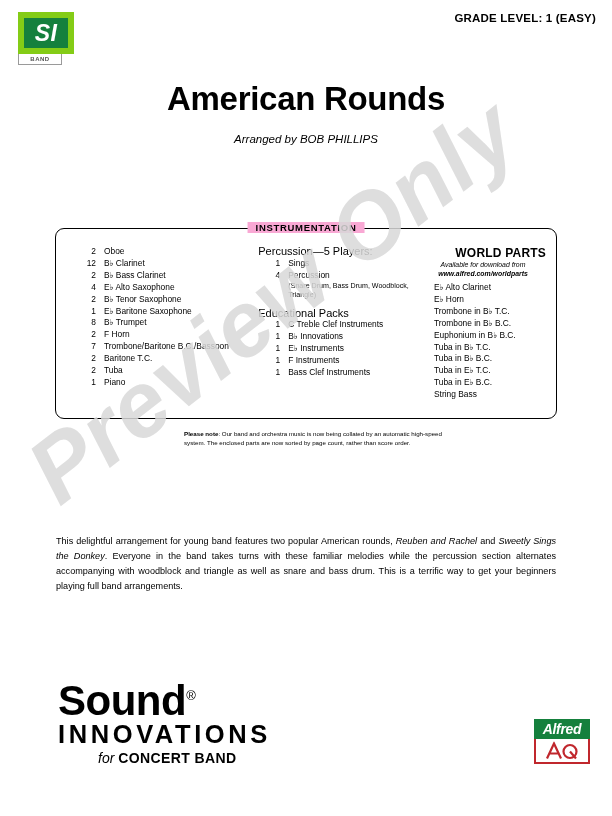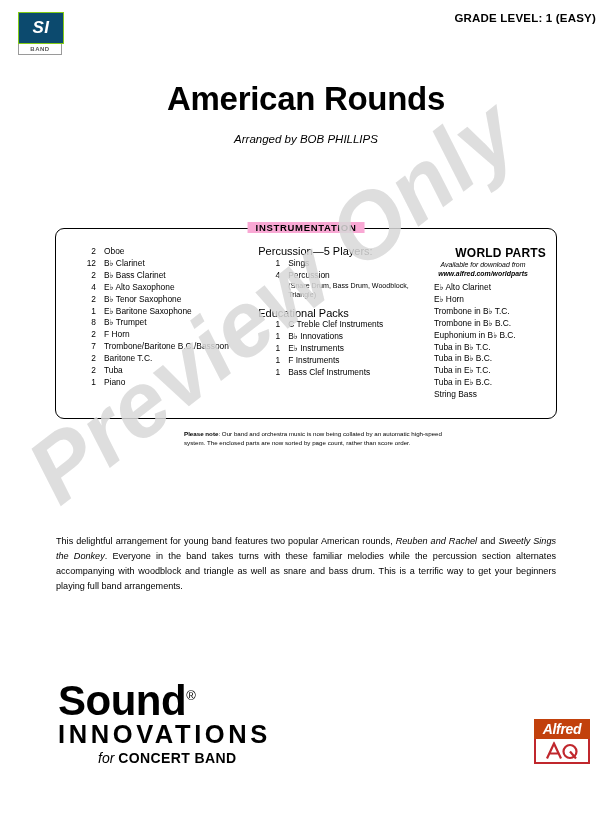"SI" .si-logo .si-box { background: #0c4a6e -> #15803d; border: 1px solid #84cc16 -> 6px solid #84cc16; font-size: 17px -> 23px }
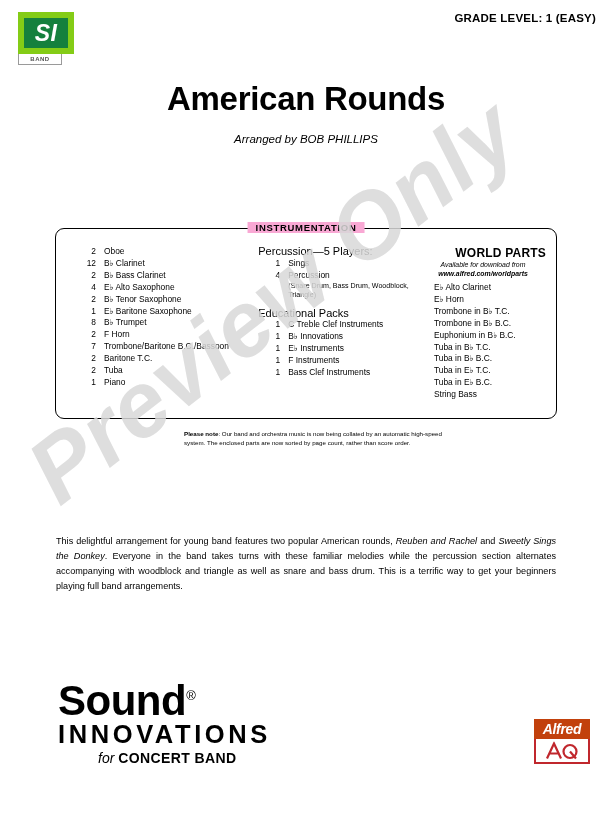"Alfred" .alfred-top { background: #c2410c -> #15803d }
